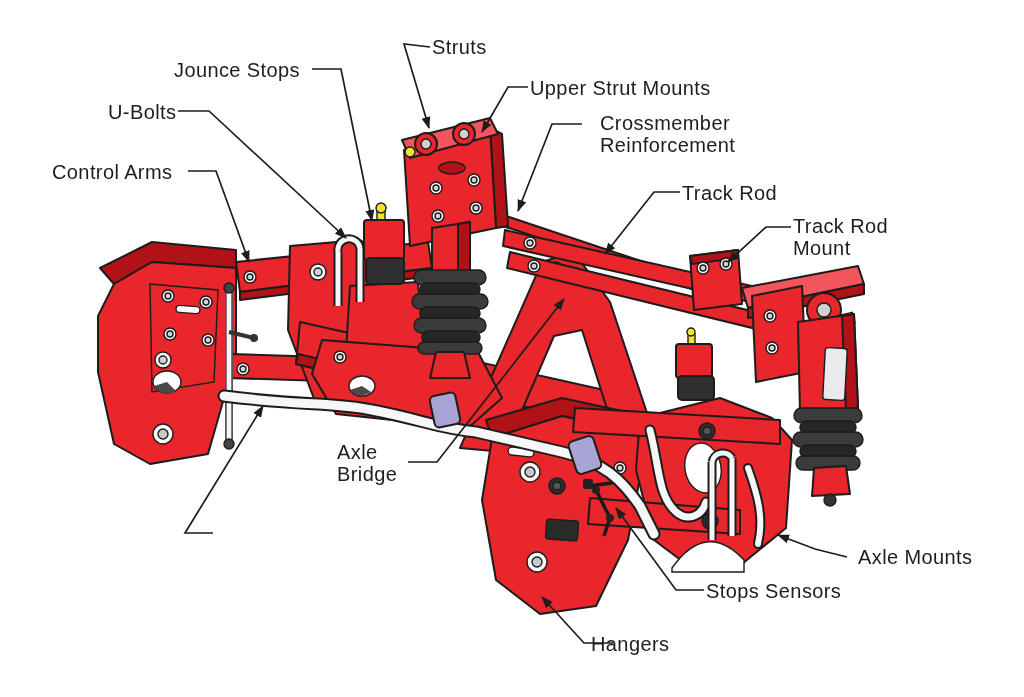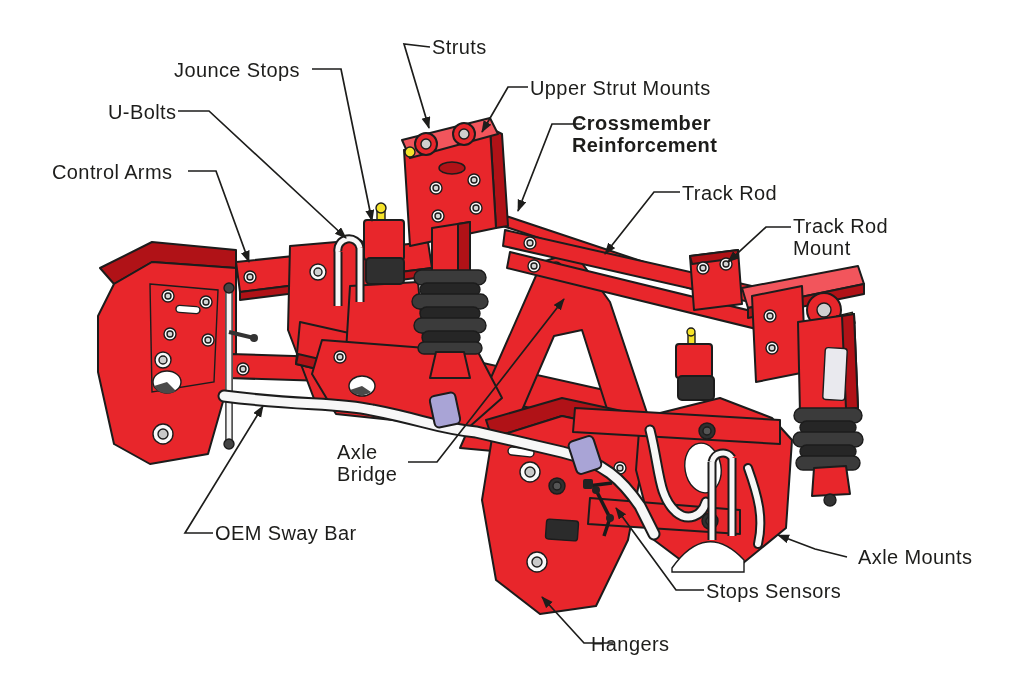"Crossmember" div.label { font-weight: bold -> none; left: 572px -> 600px }
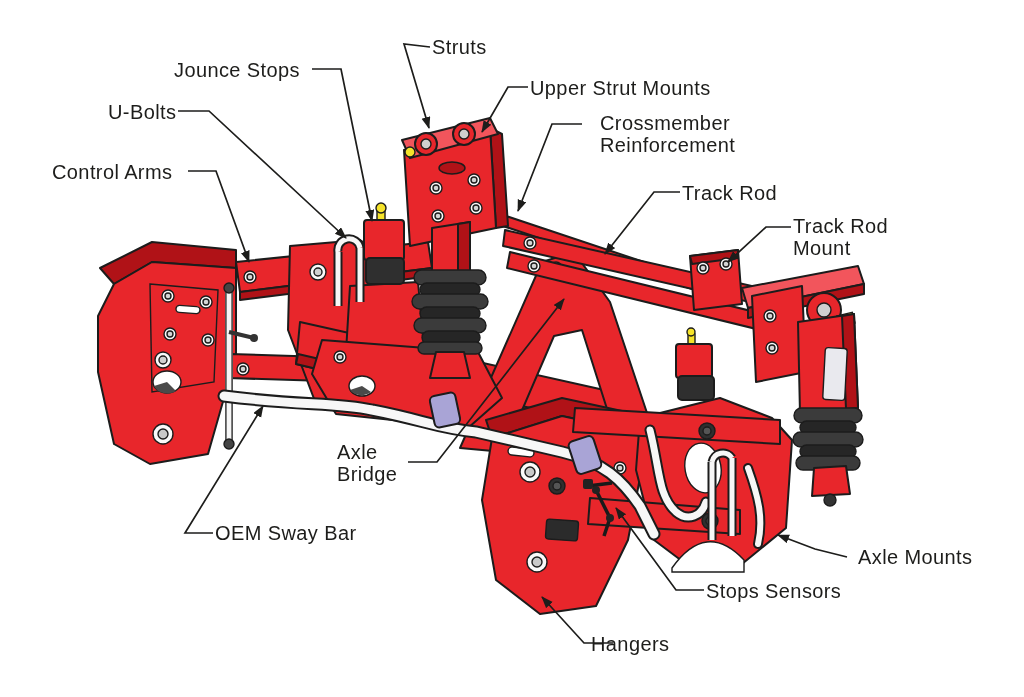"OEM Sway Bar" div.label { html: <div> <div>OEM Sway Bar</div> </div> -> none }
